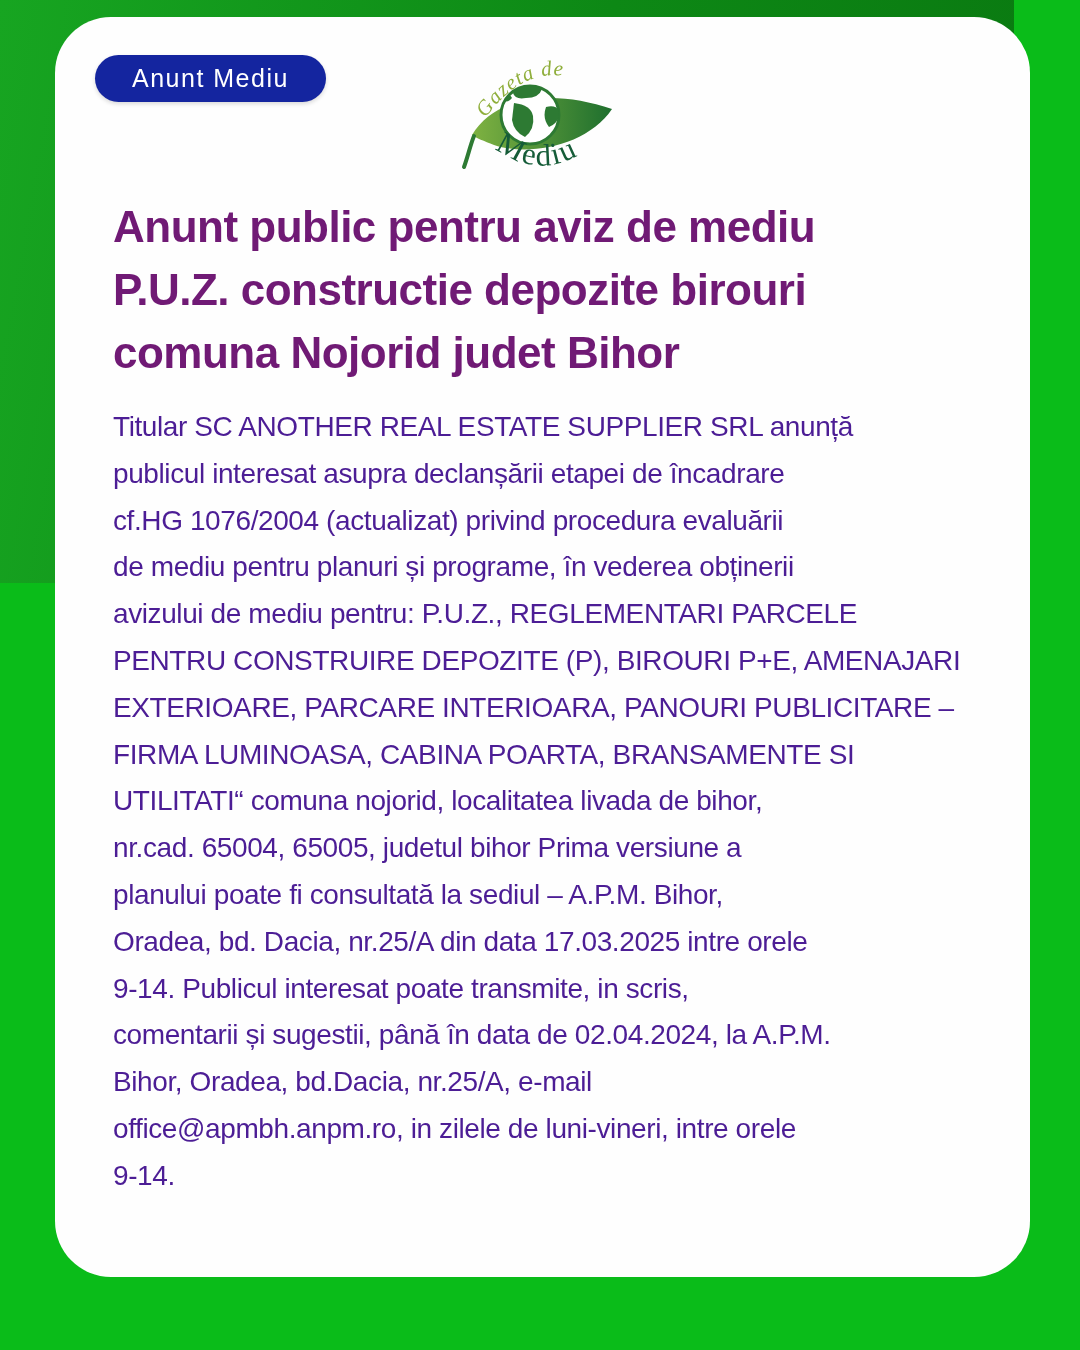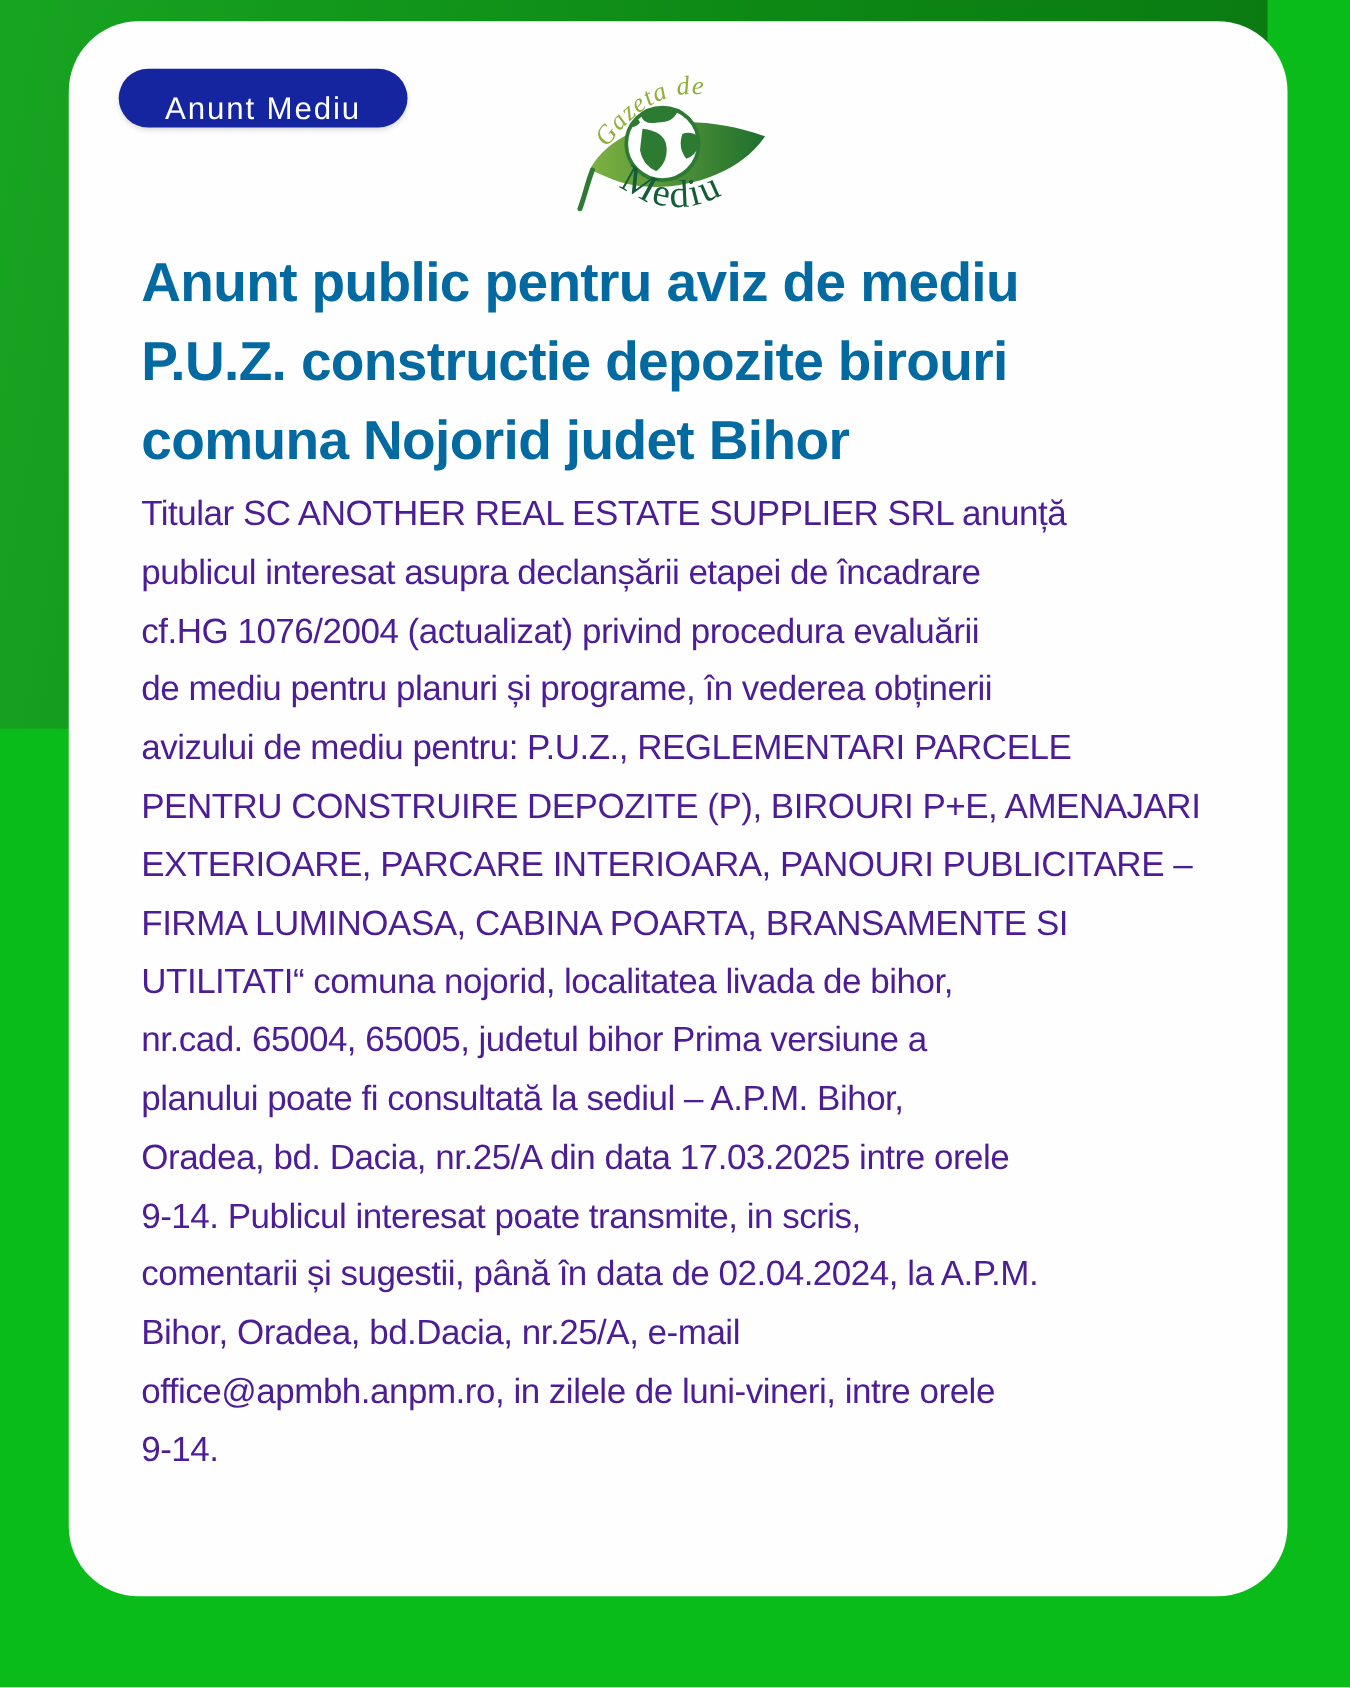"Anunt Mediu" .badge { align-items: flex-end -> center }
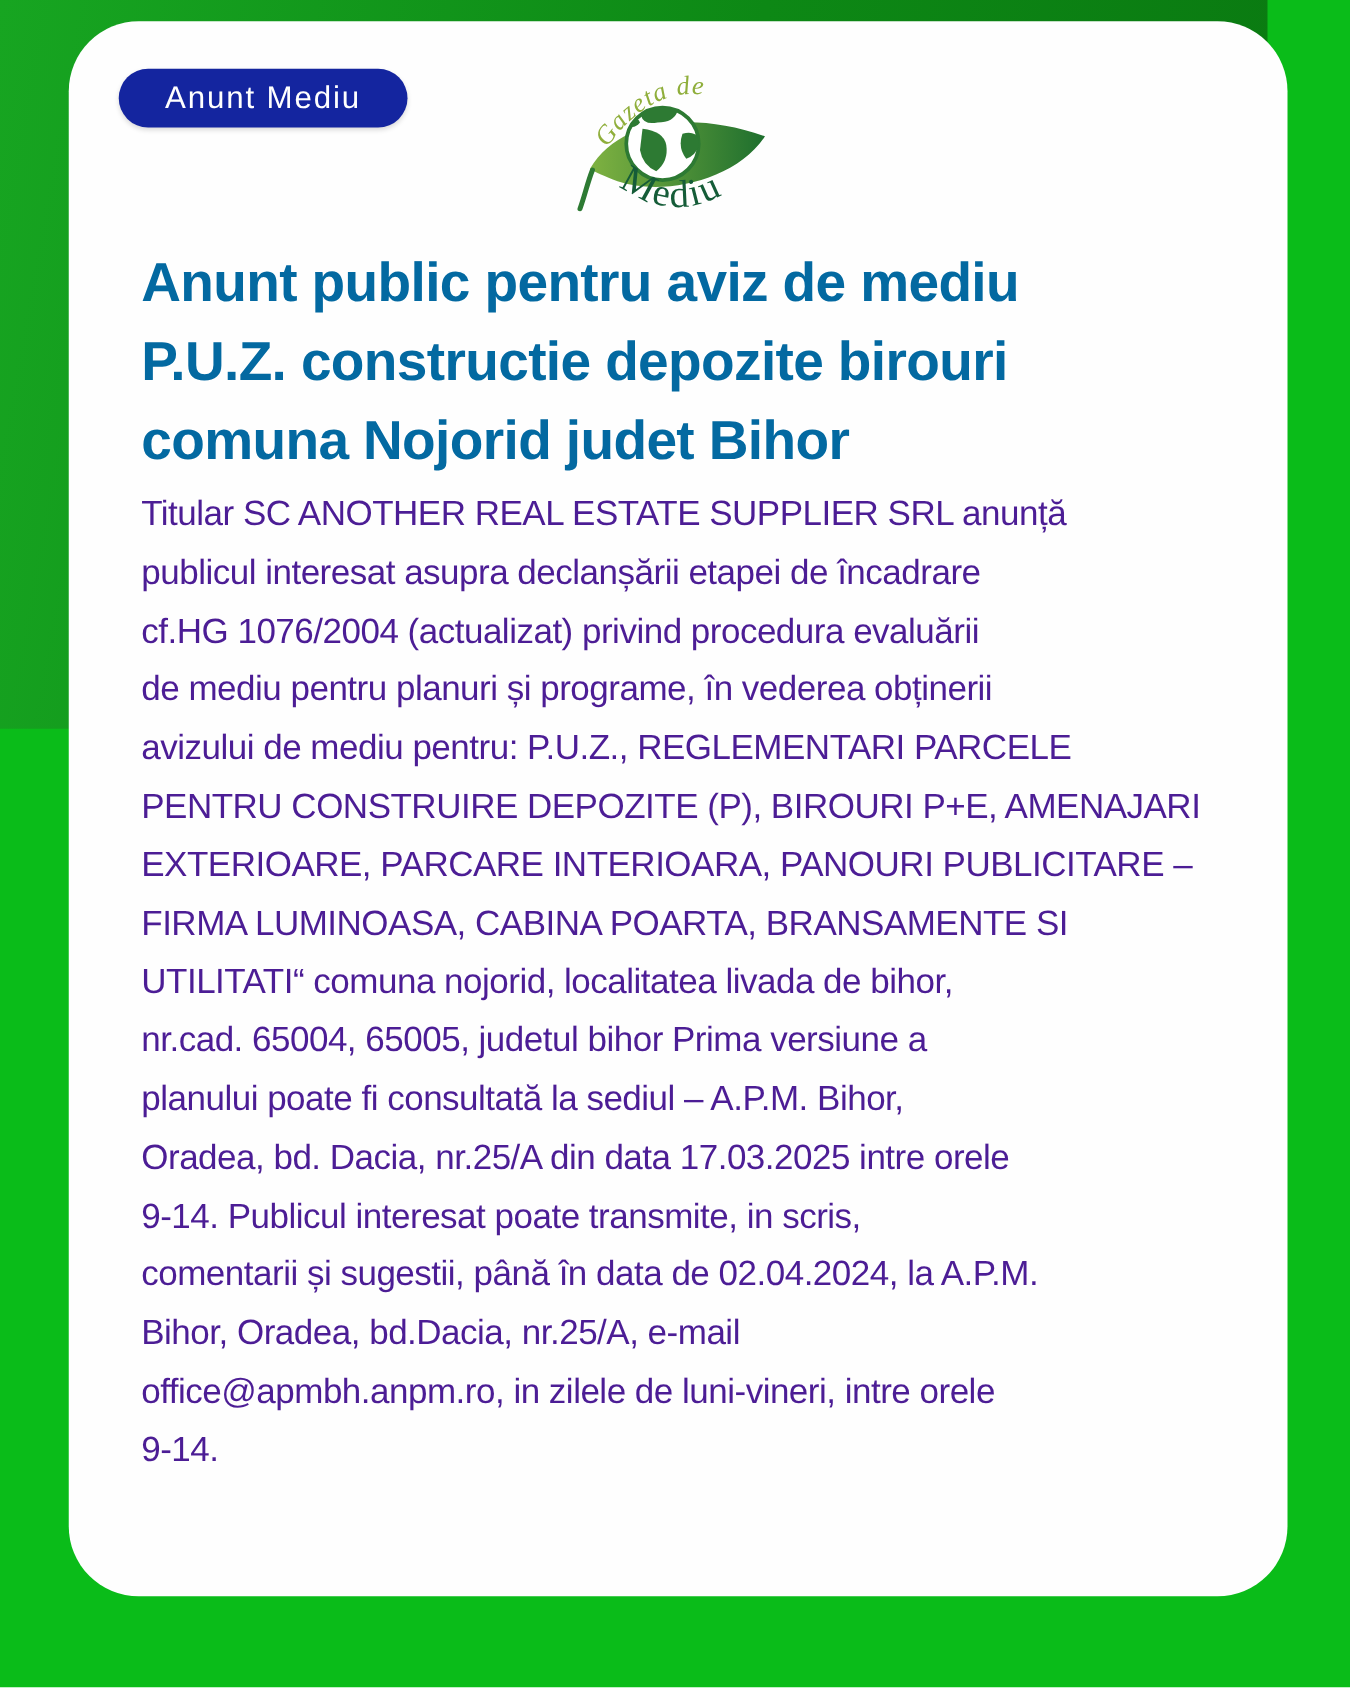"Anunt public pentru aviz de" .title { color: #0369a1 -> #701a75; margin: 0 0 4px 0 -> 0 0 20px 0 }
